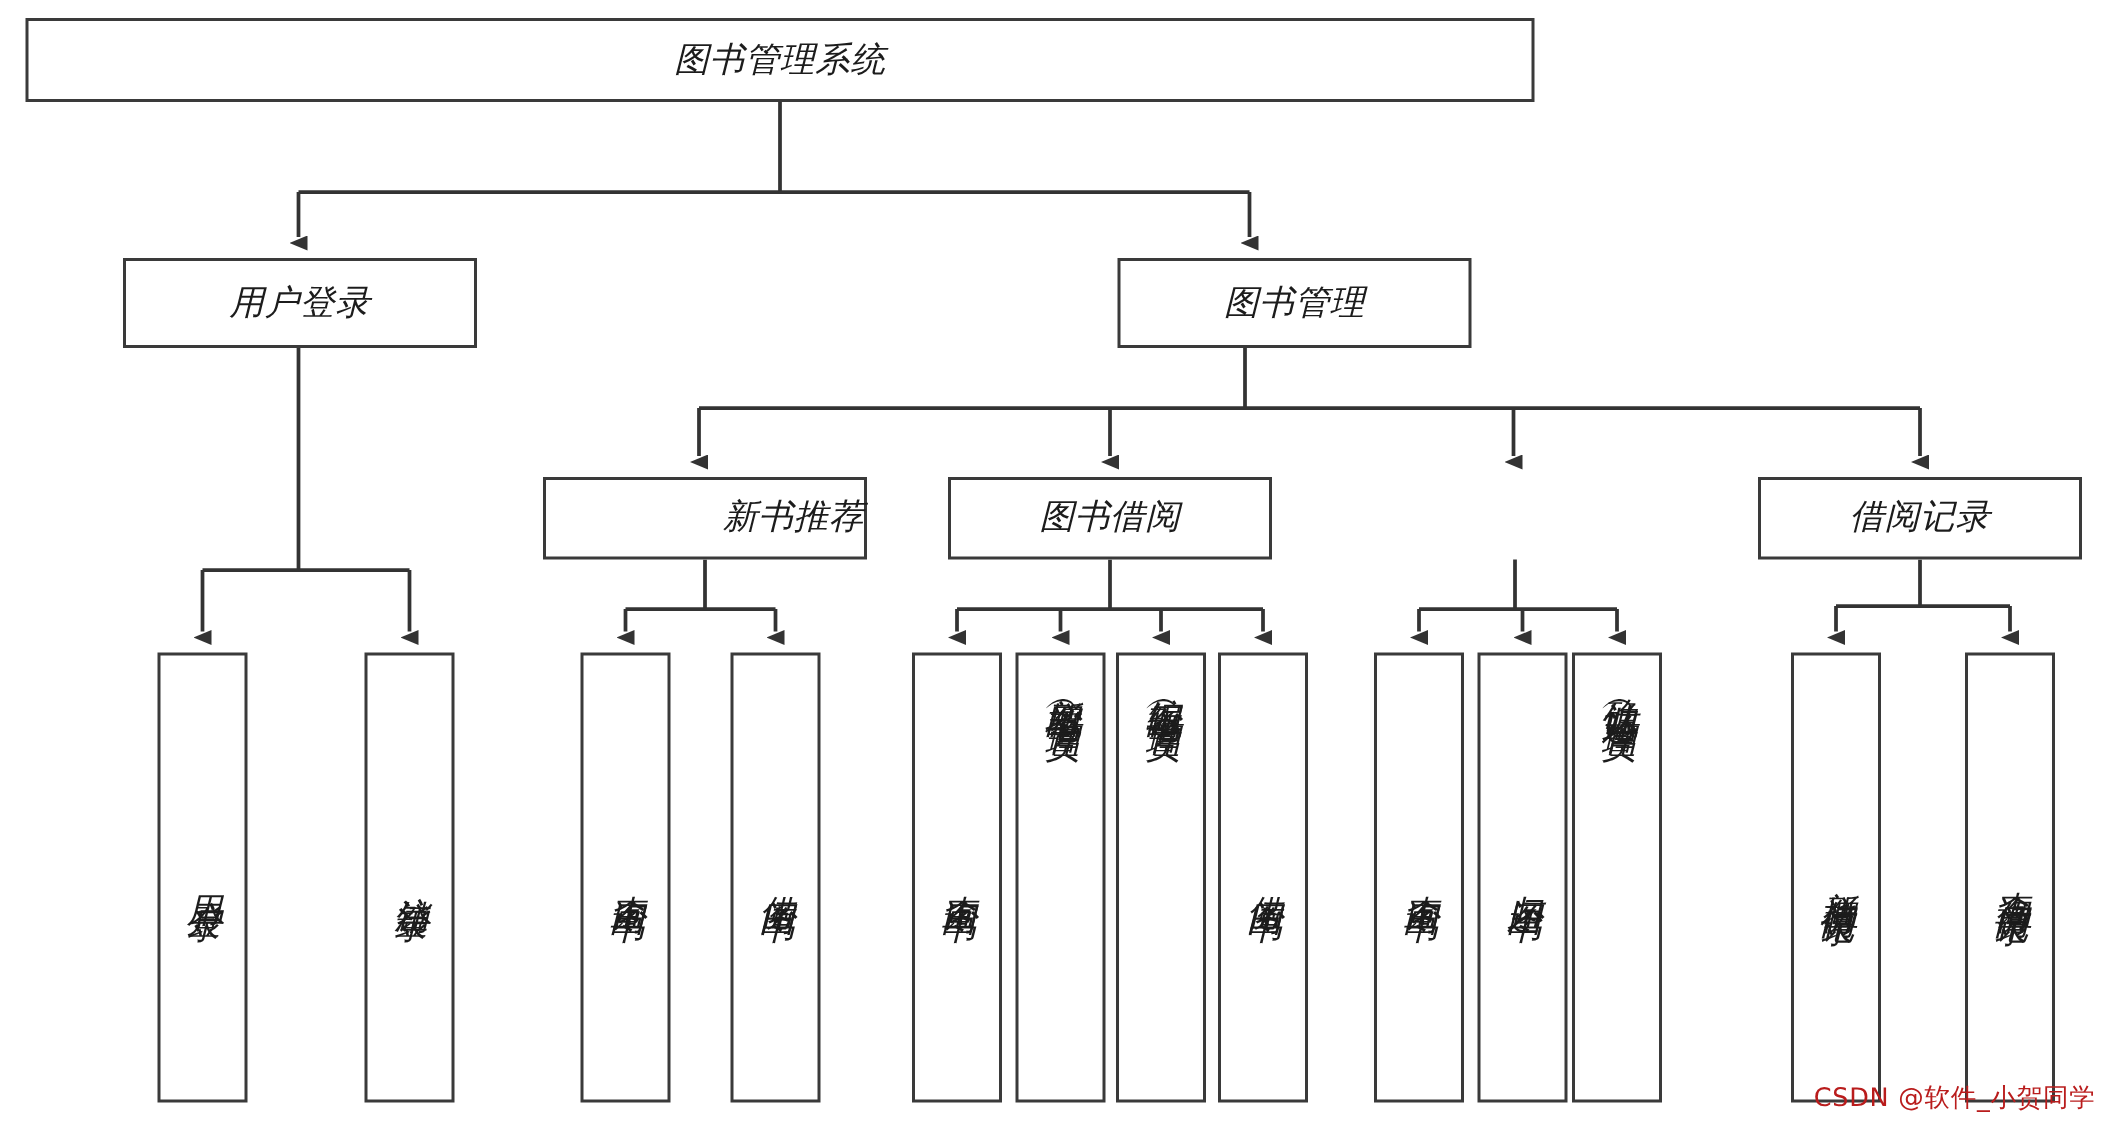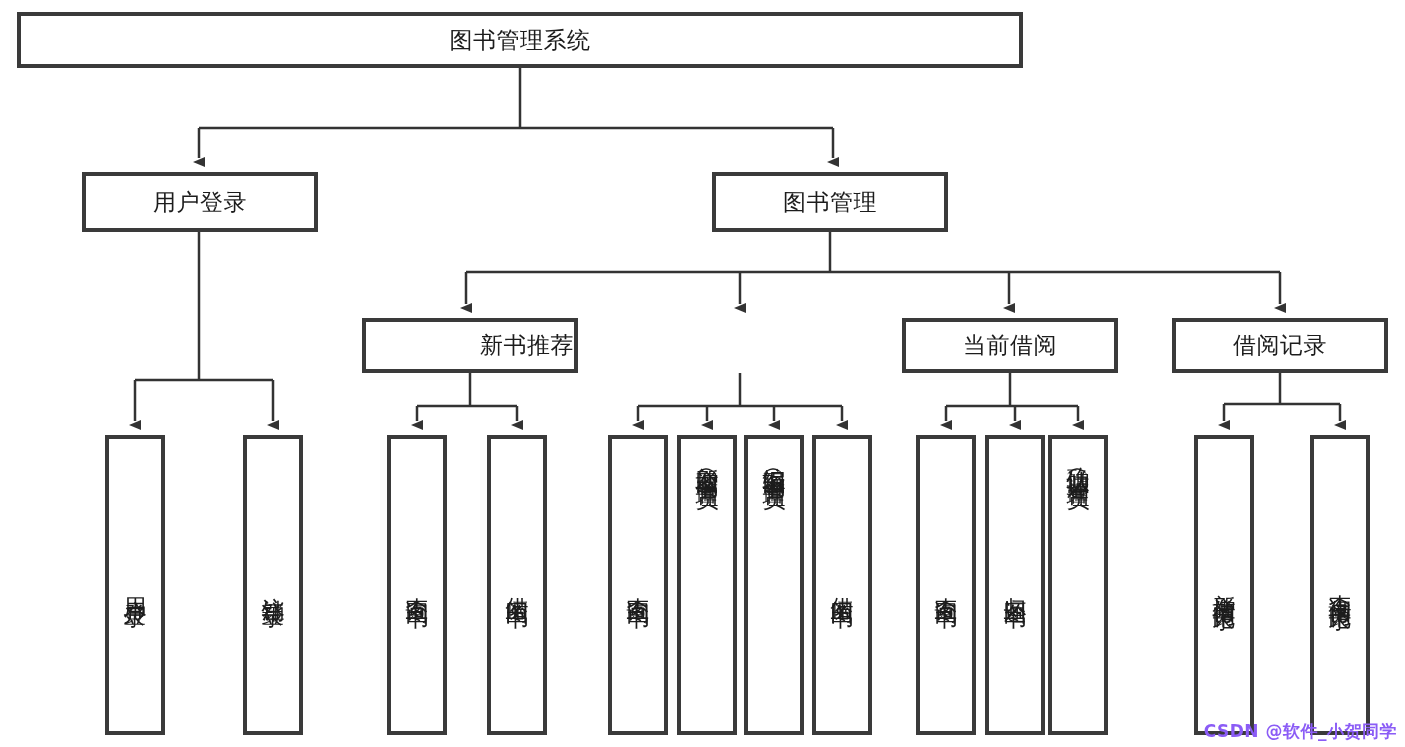"图书管理系统" .node { border: 4px solid #0369a1 -> 2px solid #0369a1; font-style: none -> italic }
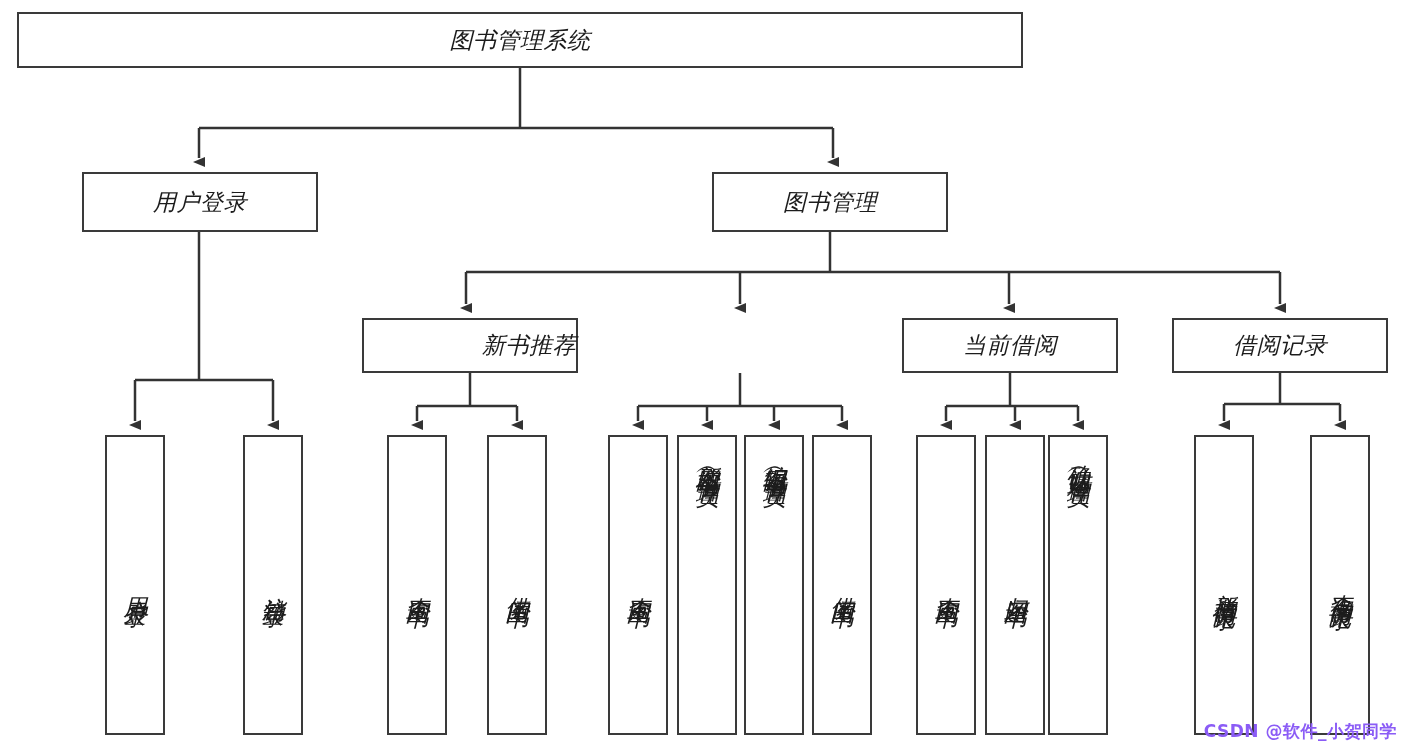"图书管理" div.node { left: 712px -> 745px }
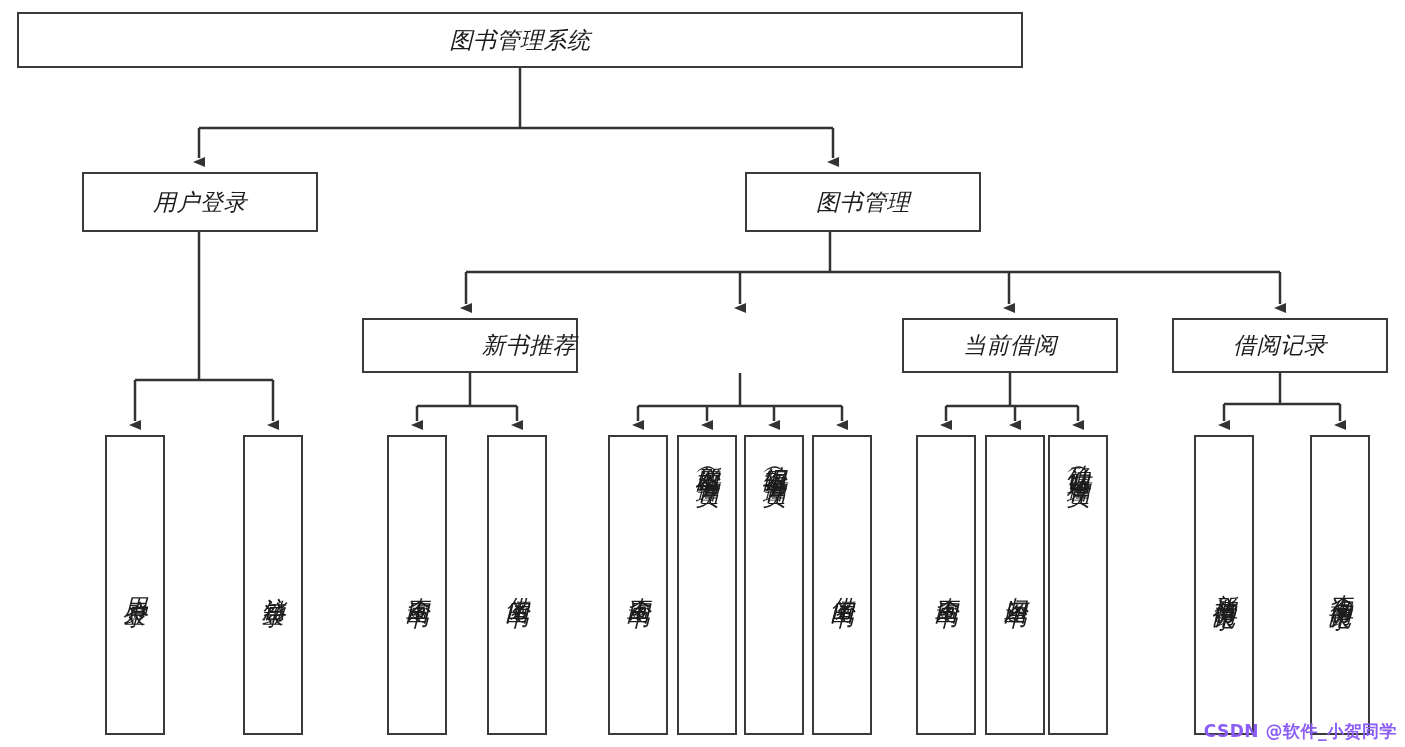"图书借阅" div.node { html: none -> <div> <span>图书借阅</span> </div> }
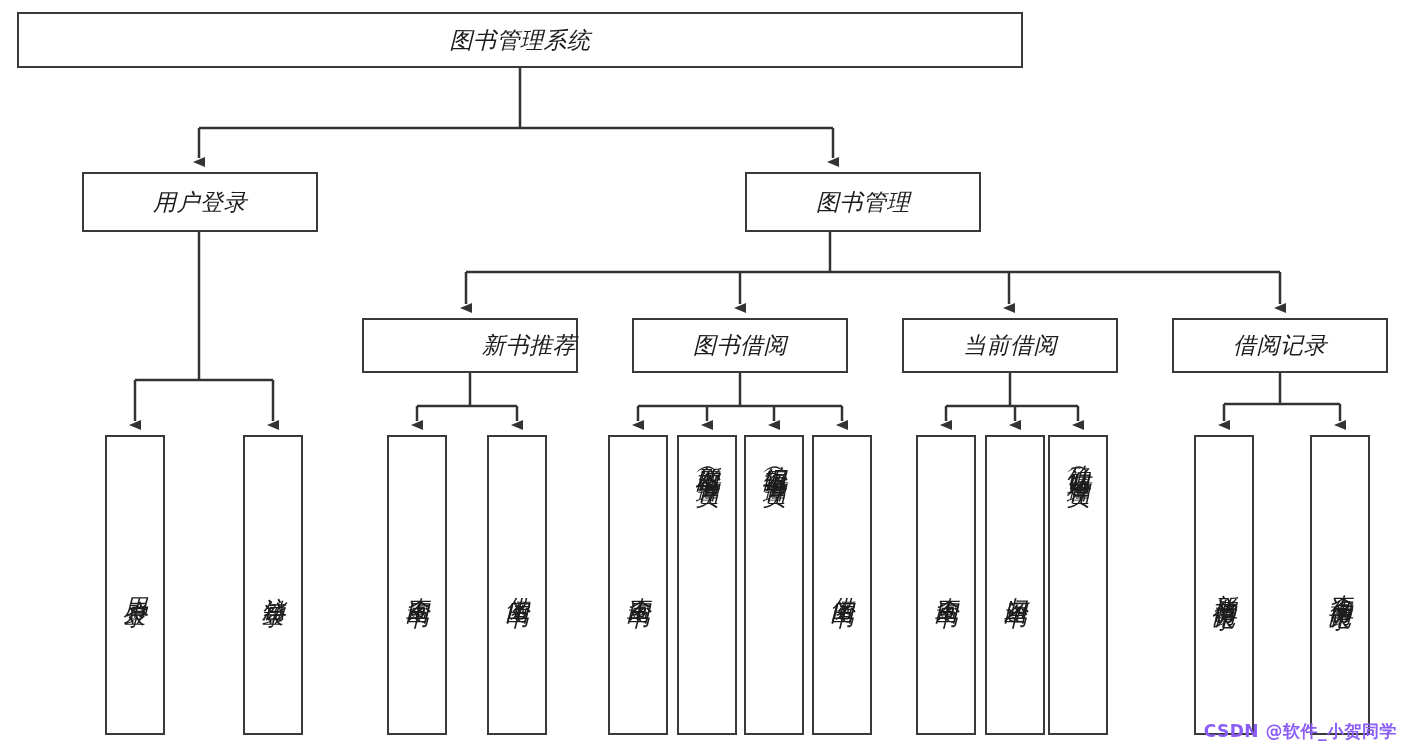"当前借阅" div.node { html: <div> <span>当前借阅</span> </div> -> none }
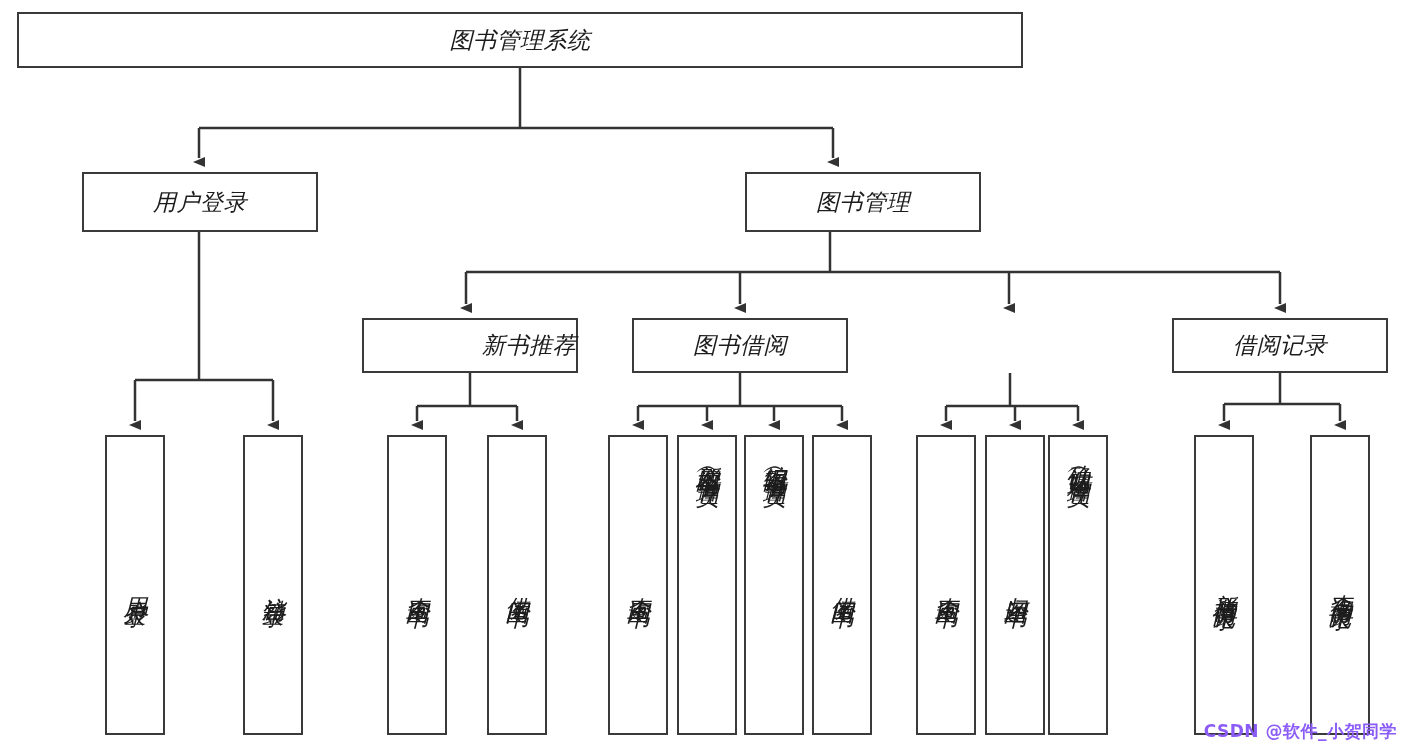"CSDN @软件_小贺同学" div { color: #8b5cf6 -> #b91c1c; font-weight: bold -> none }
